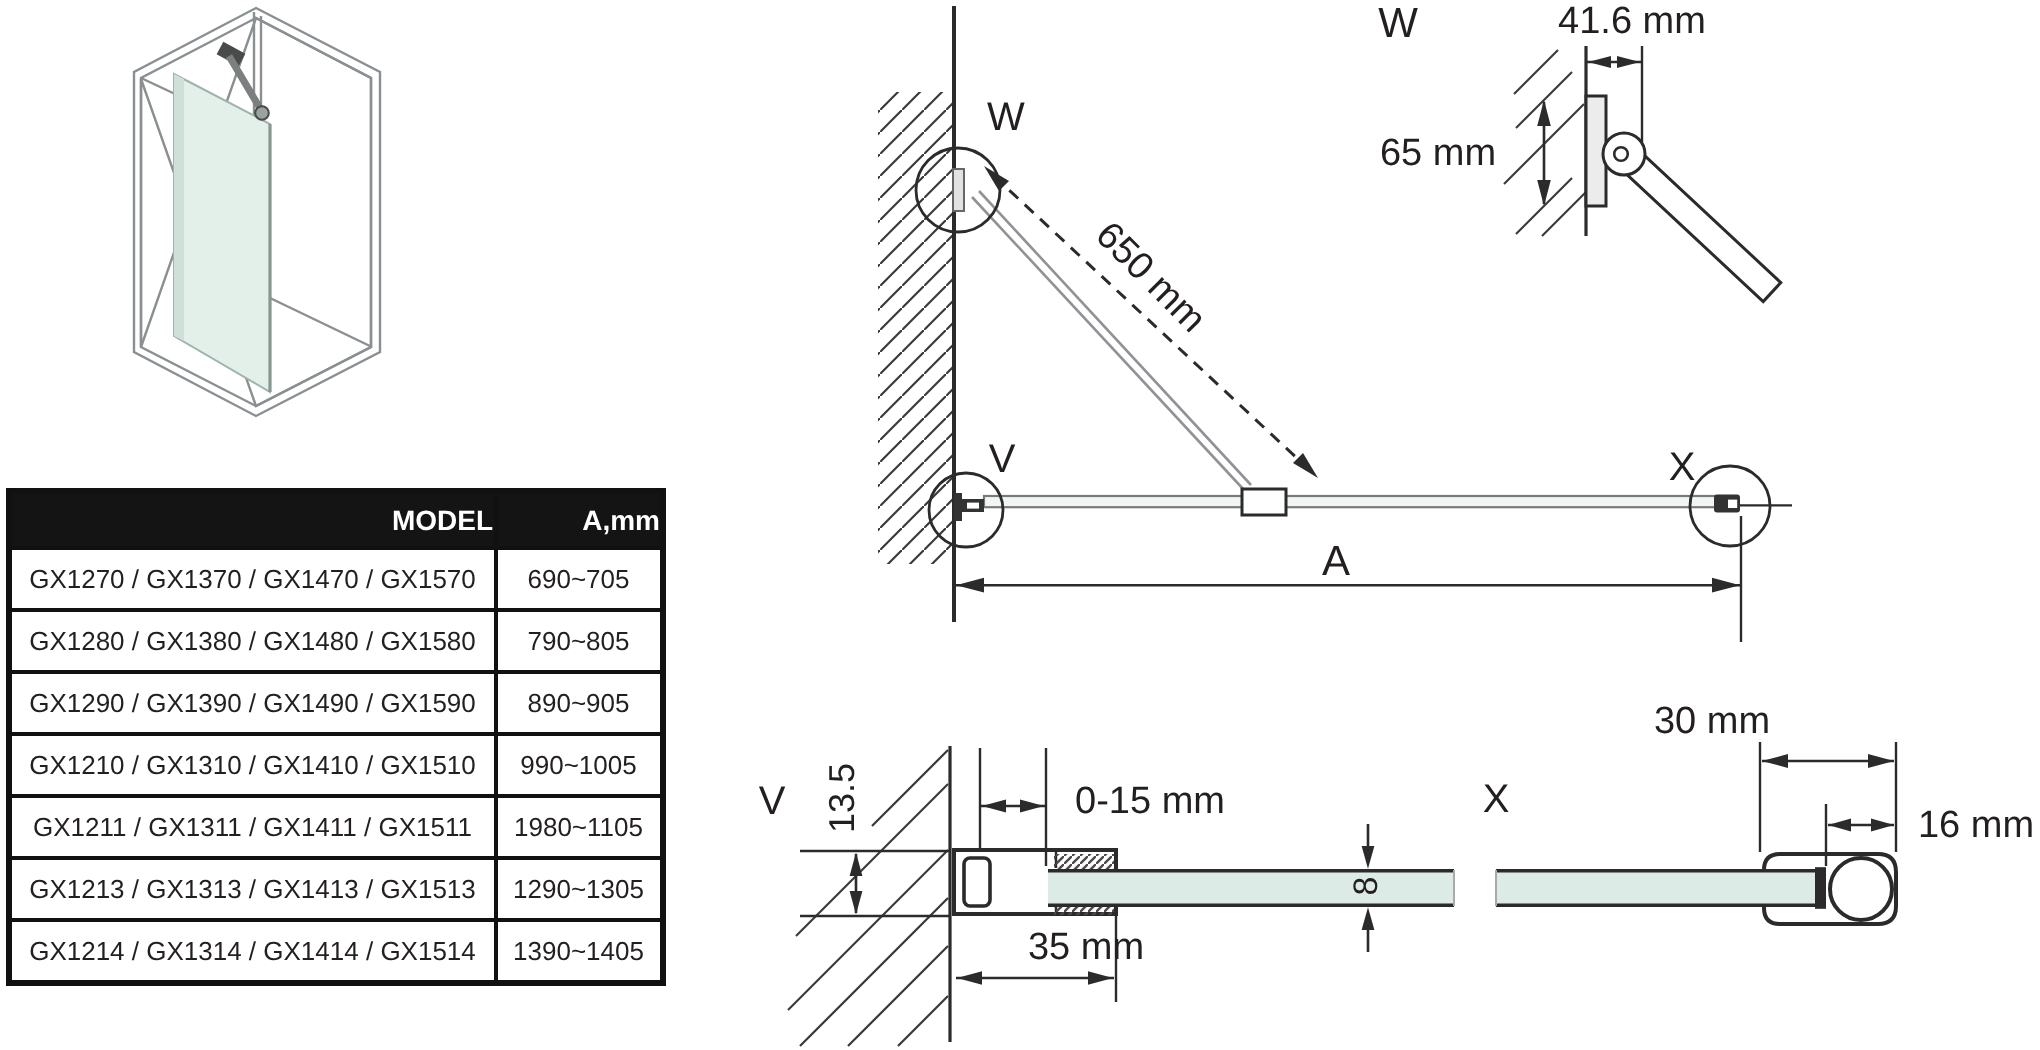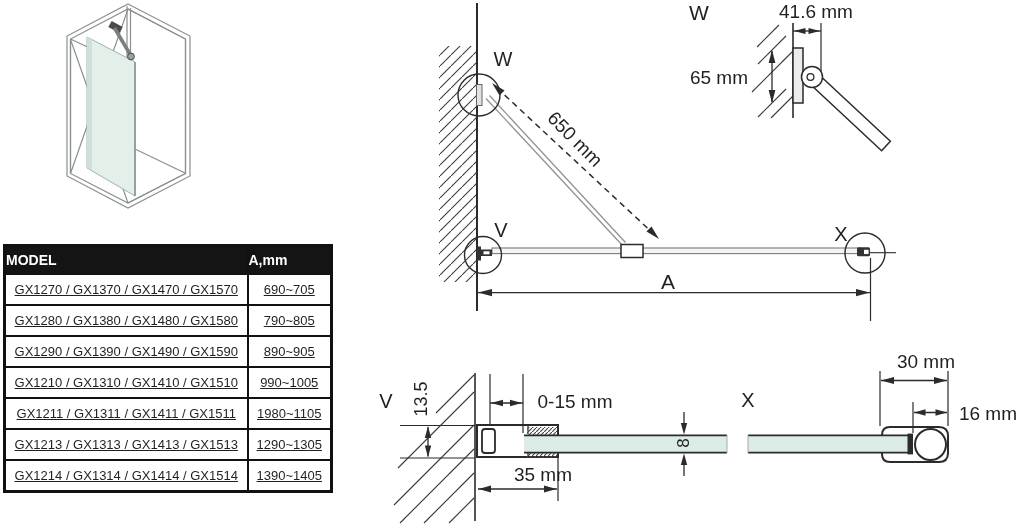"MODEL" #model-table th { text-align: left -> right }
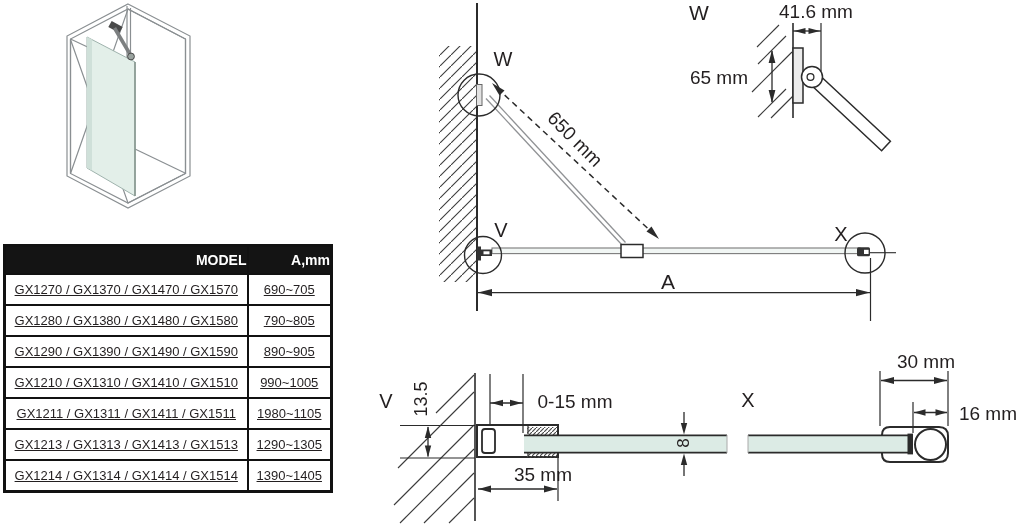"GX1270 / GX1370 / GX1470" #model-table td { text-decoration: underline -> none }
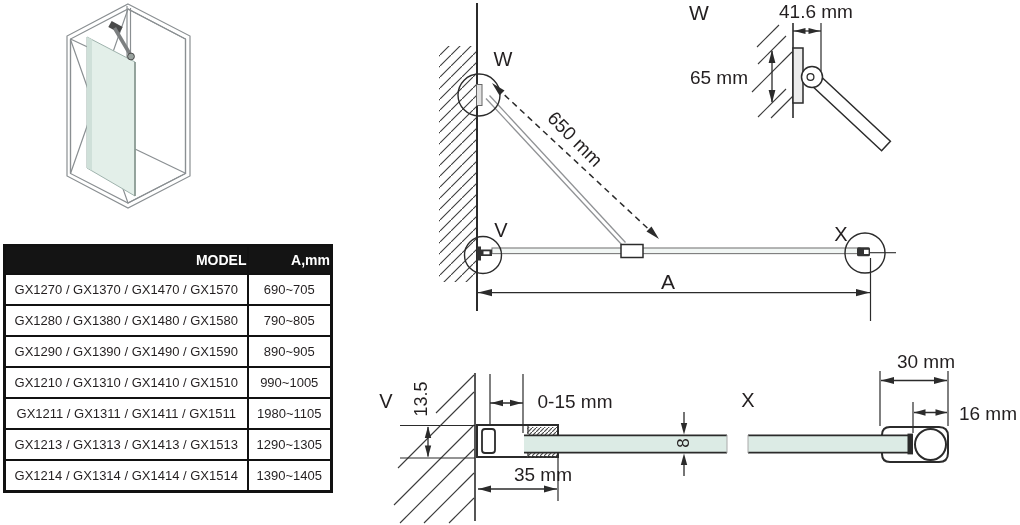"30 mm" span.lbl { left: 926px -> 856px }
